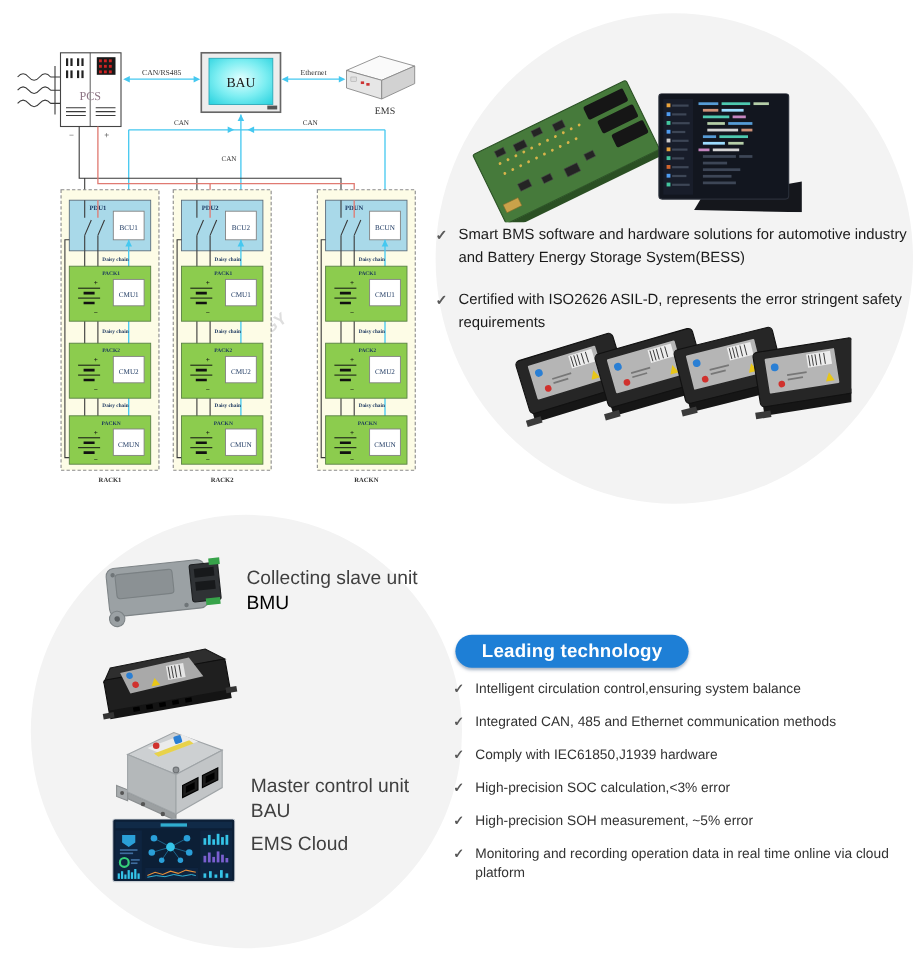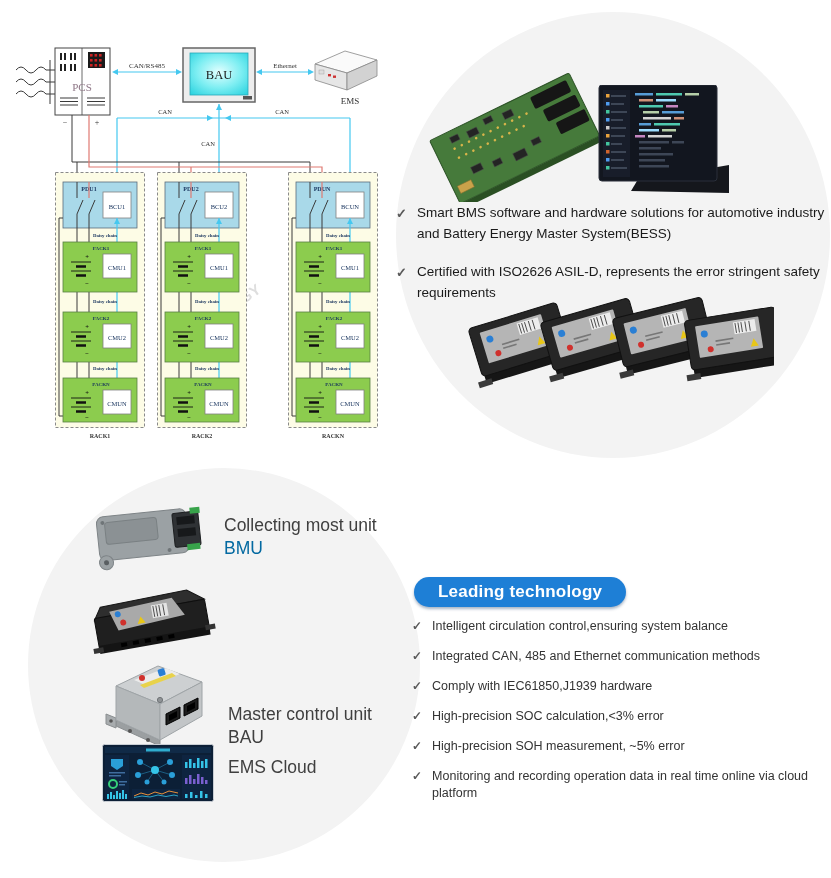"Smart BMS software and hardware" span { text: Master -> Storage }
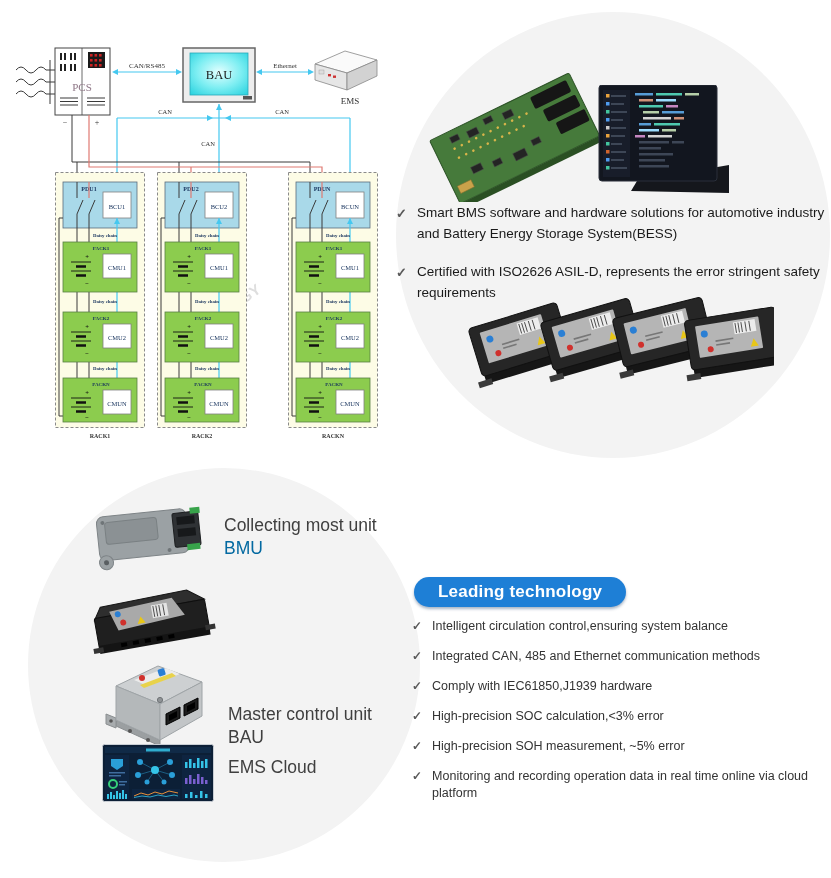"Collecting most unit" span { text: most -> slave }
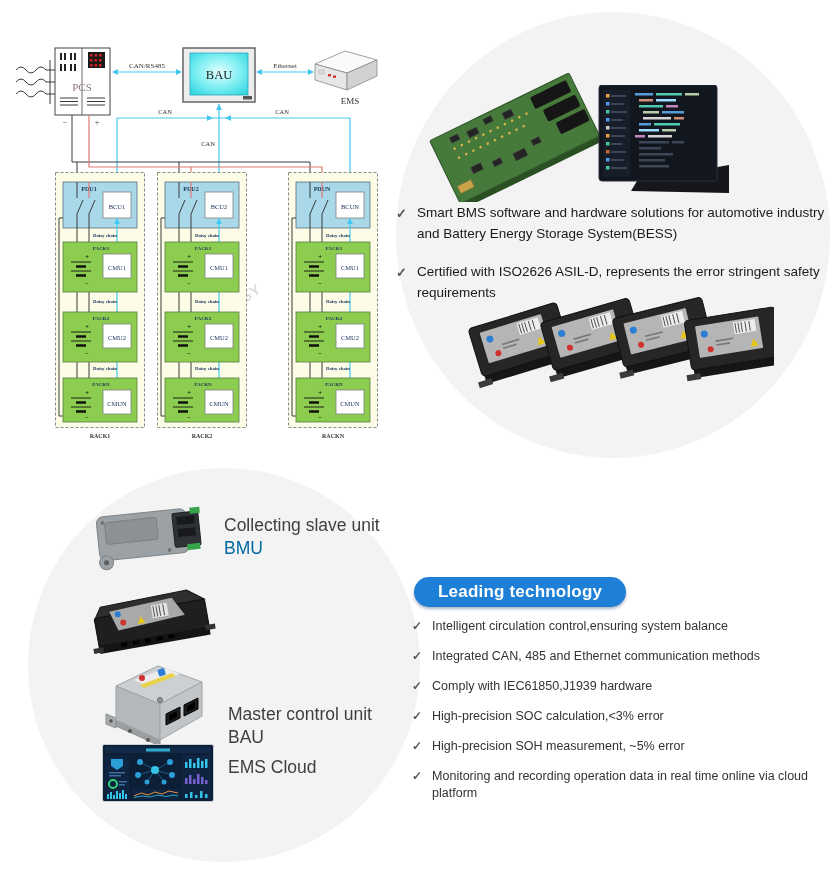"BMU" .code-blue { color: #0369a1 -> #000000 }
